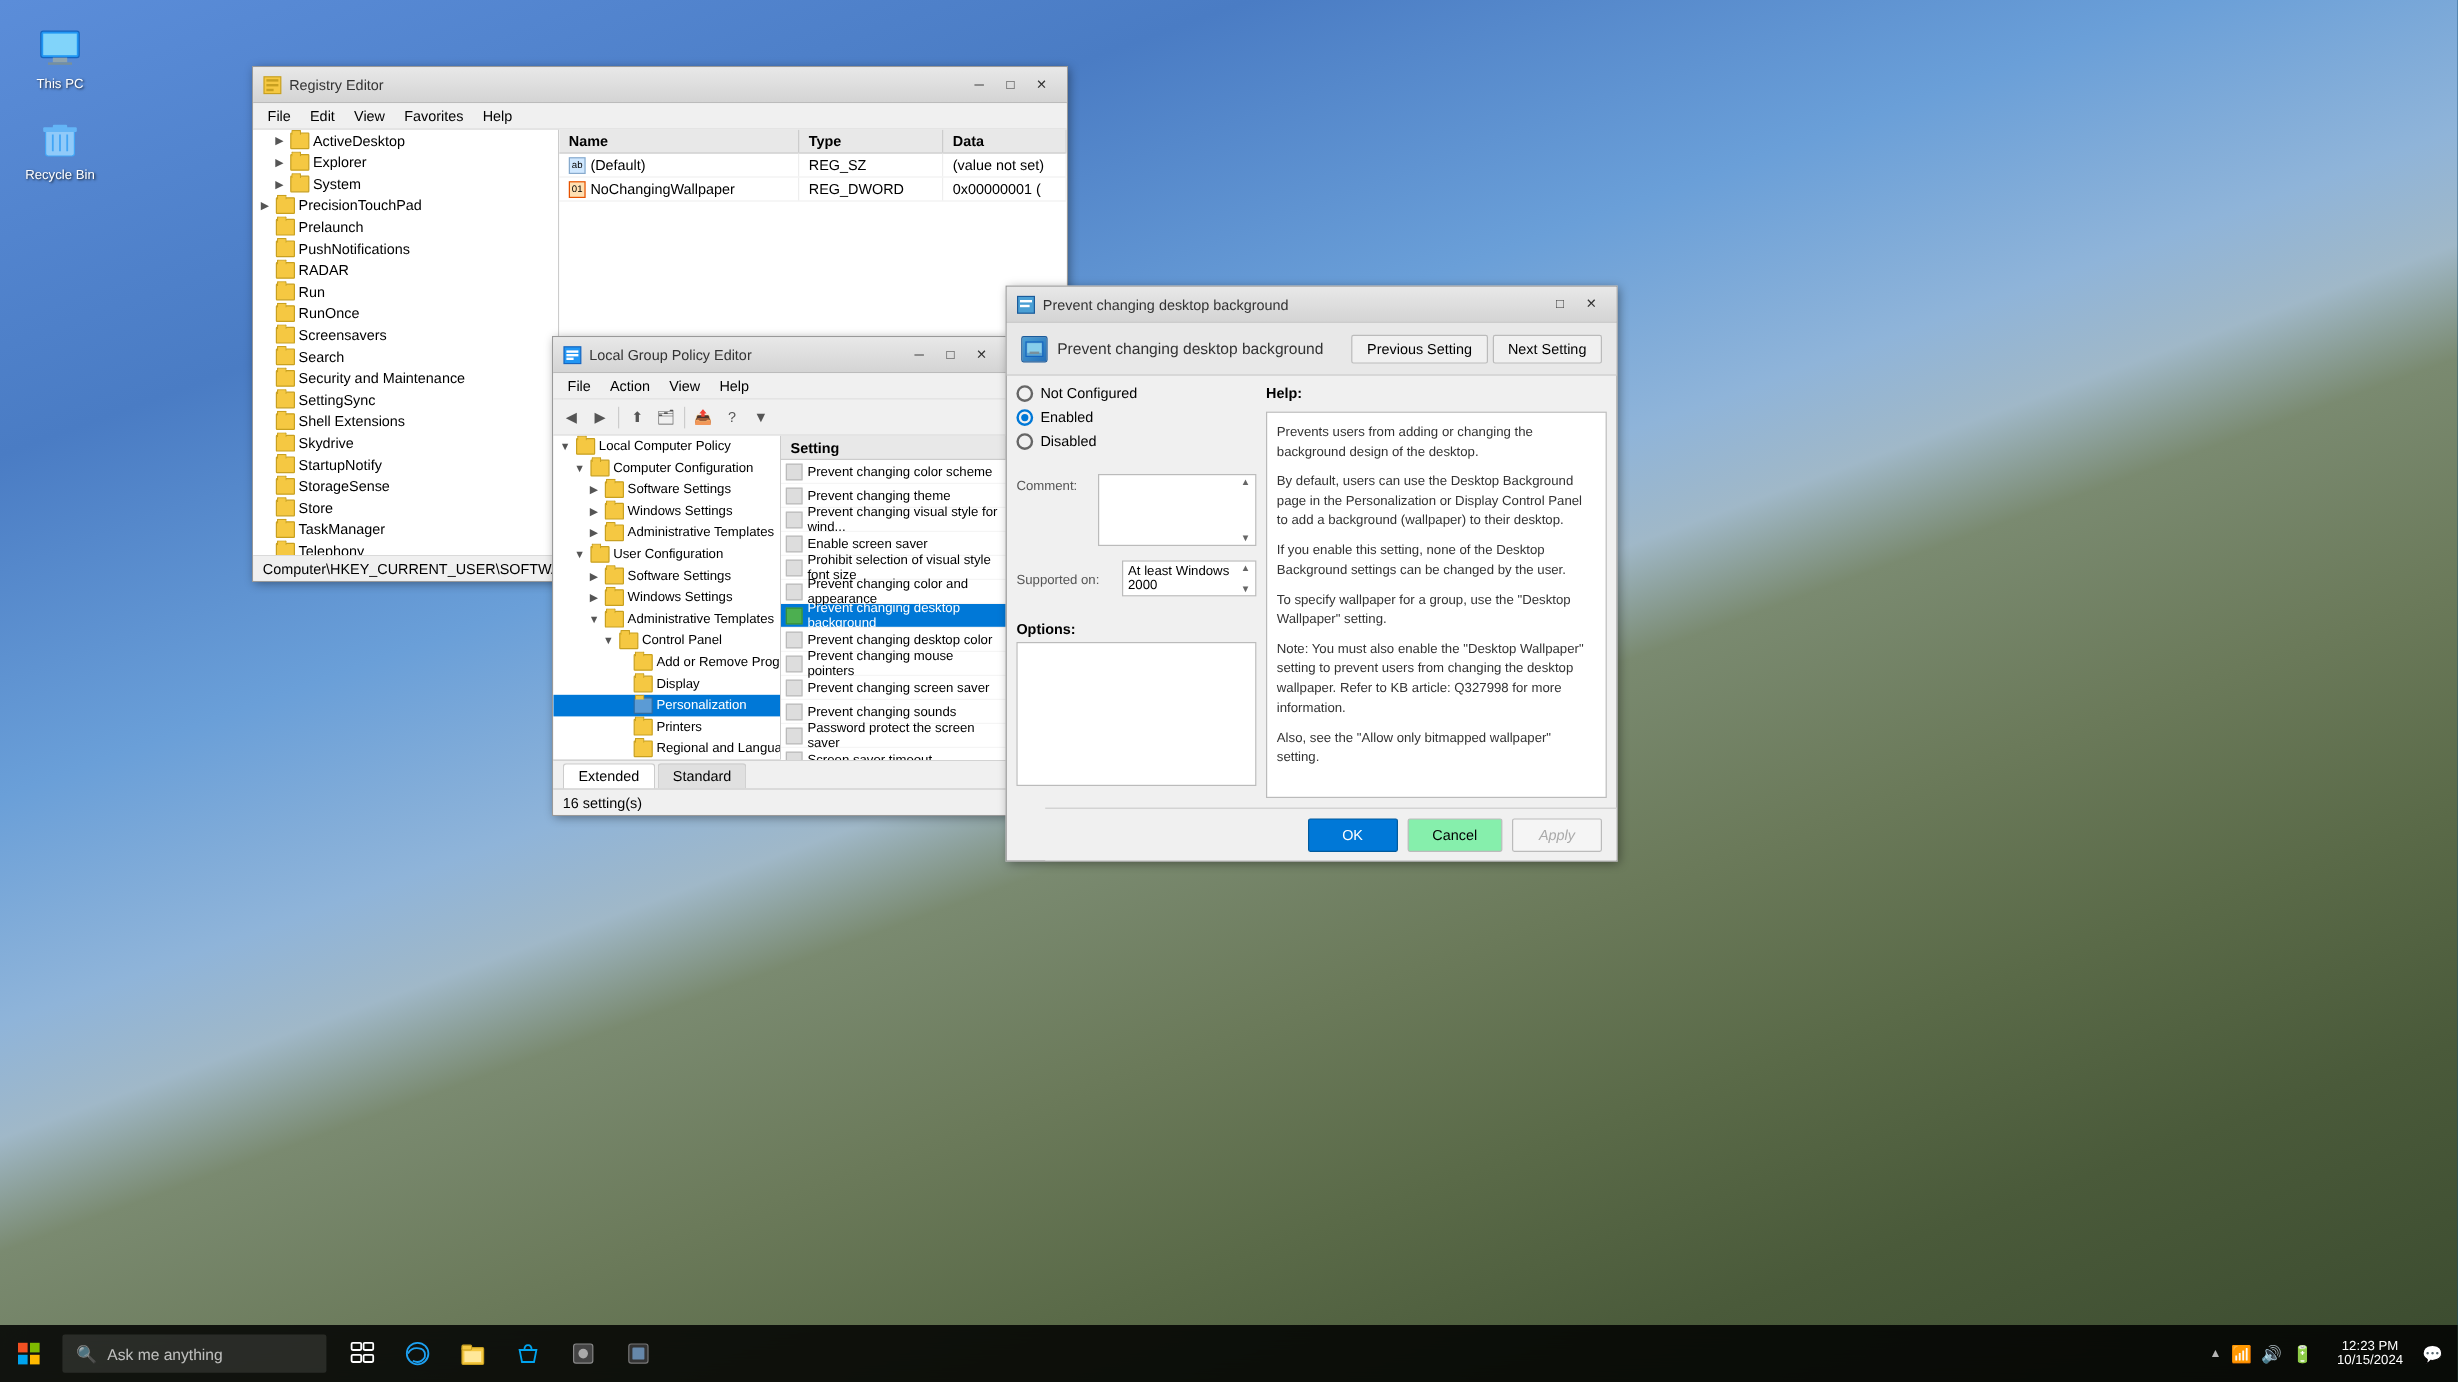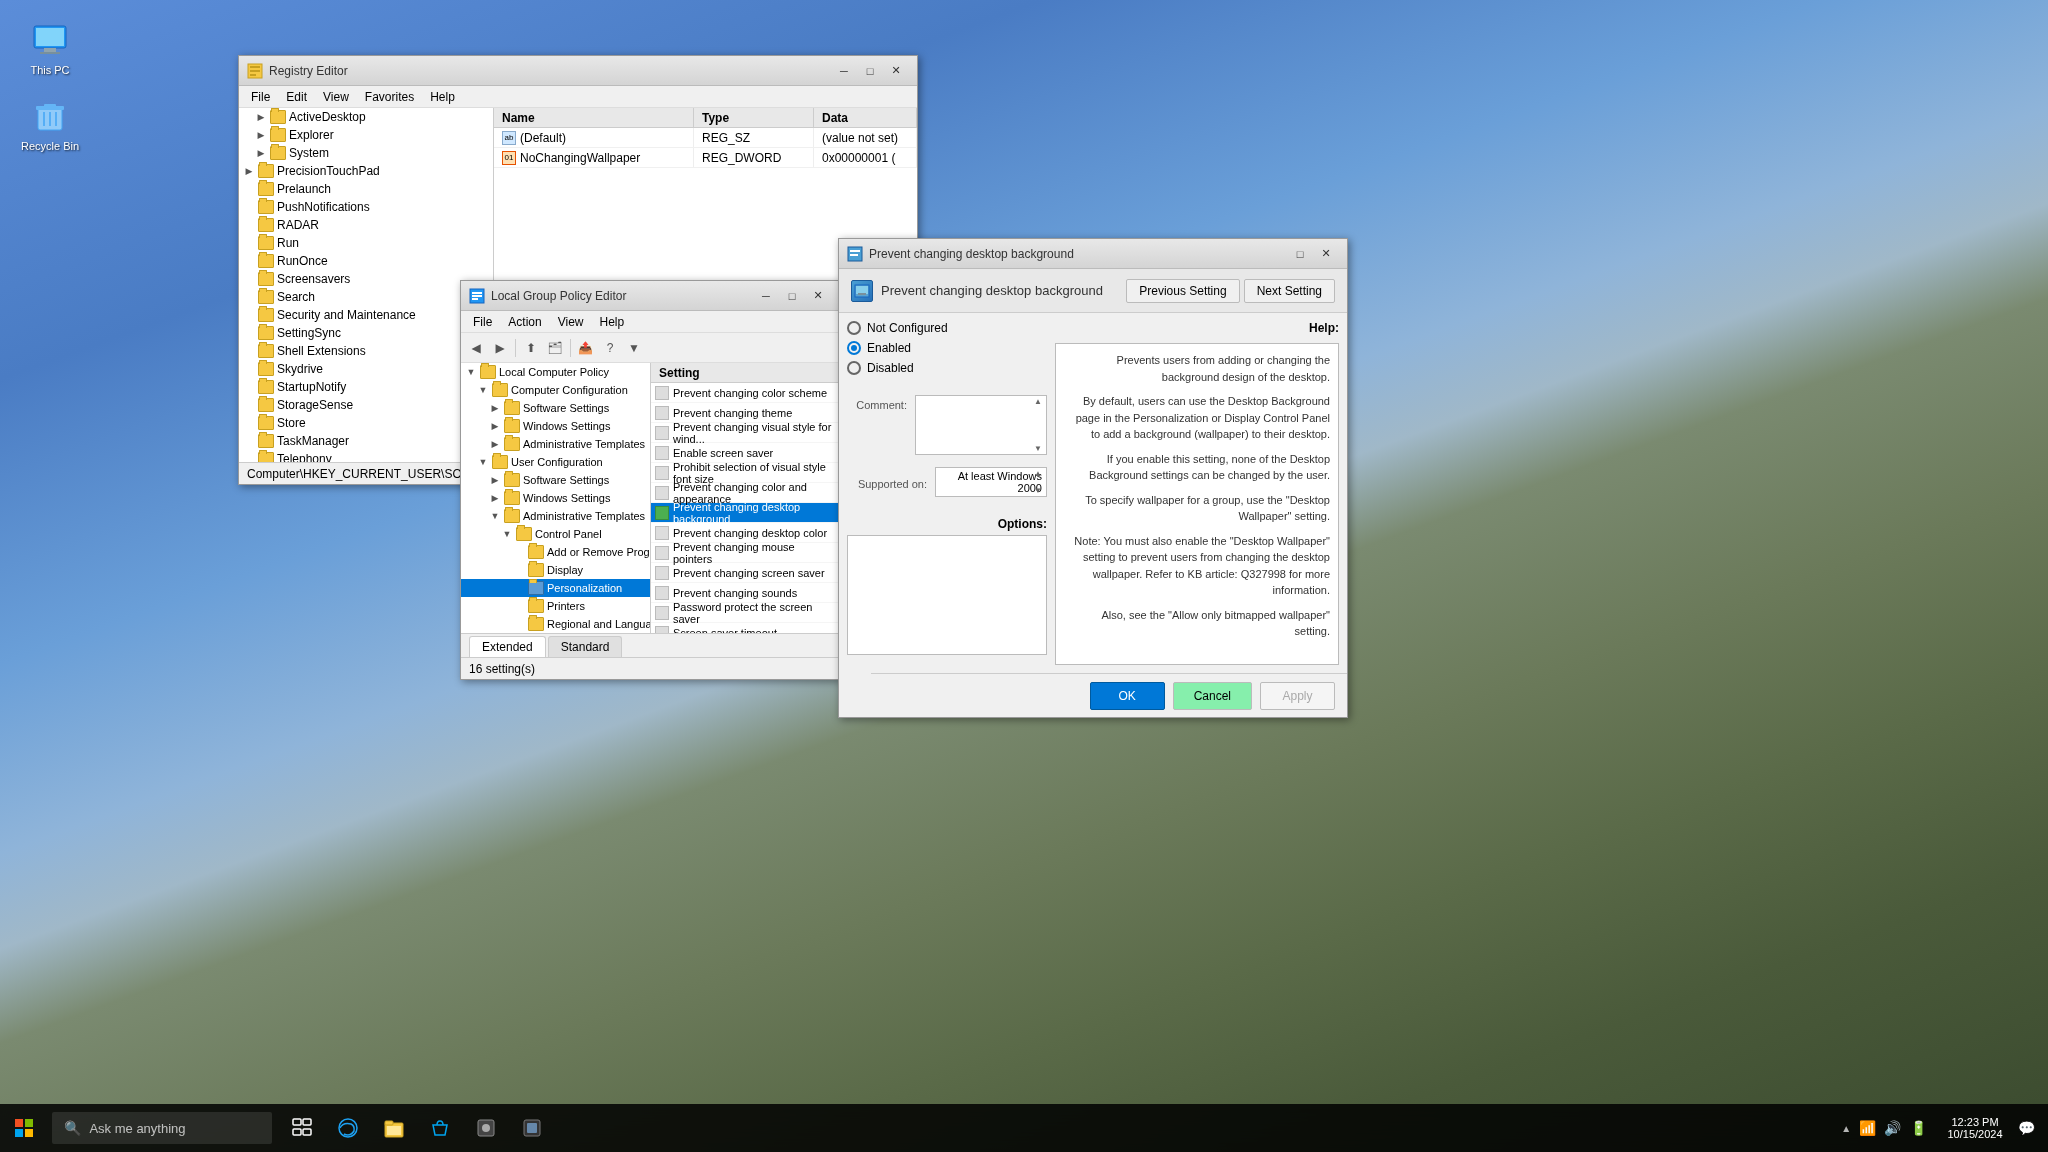"Registry Editor" .registry-editor { margin-left: 28px -> none }
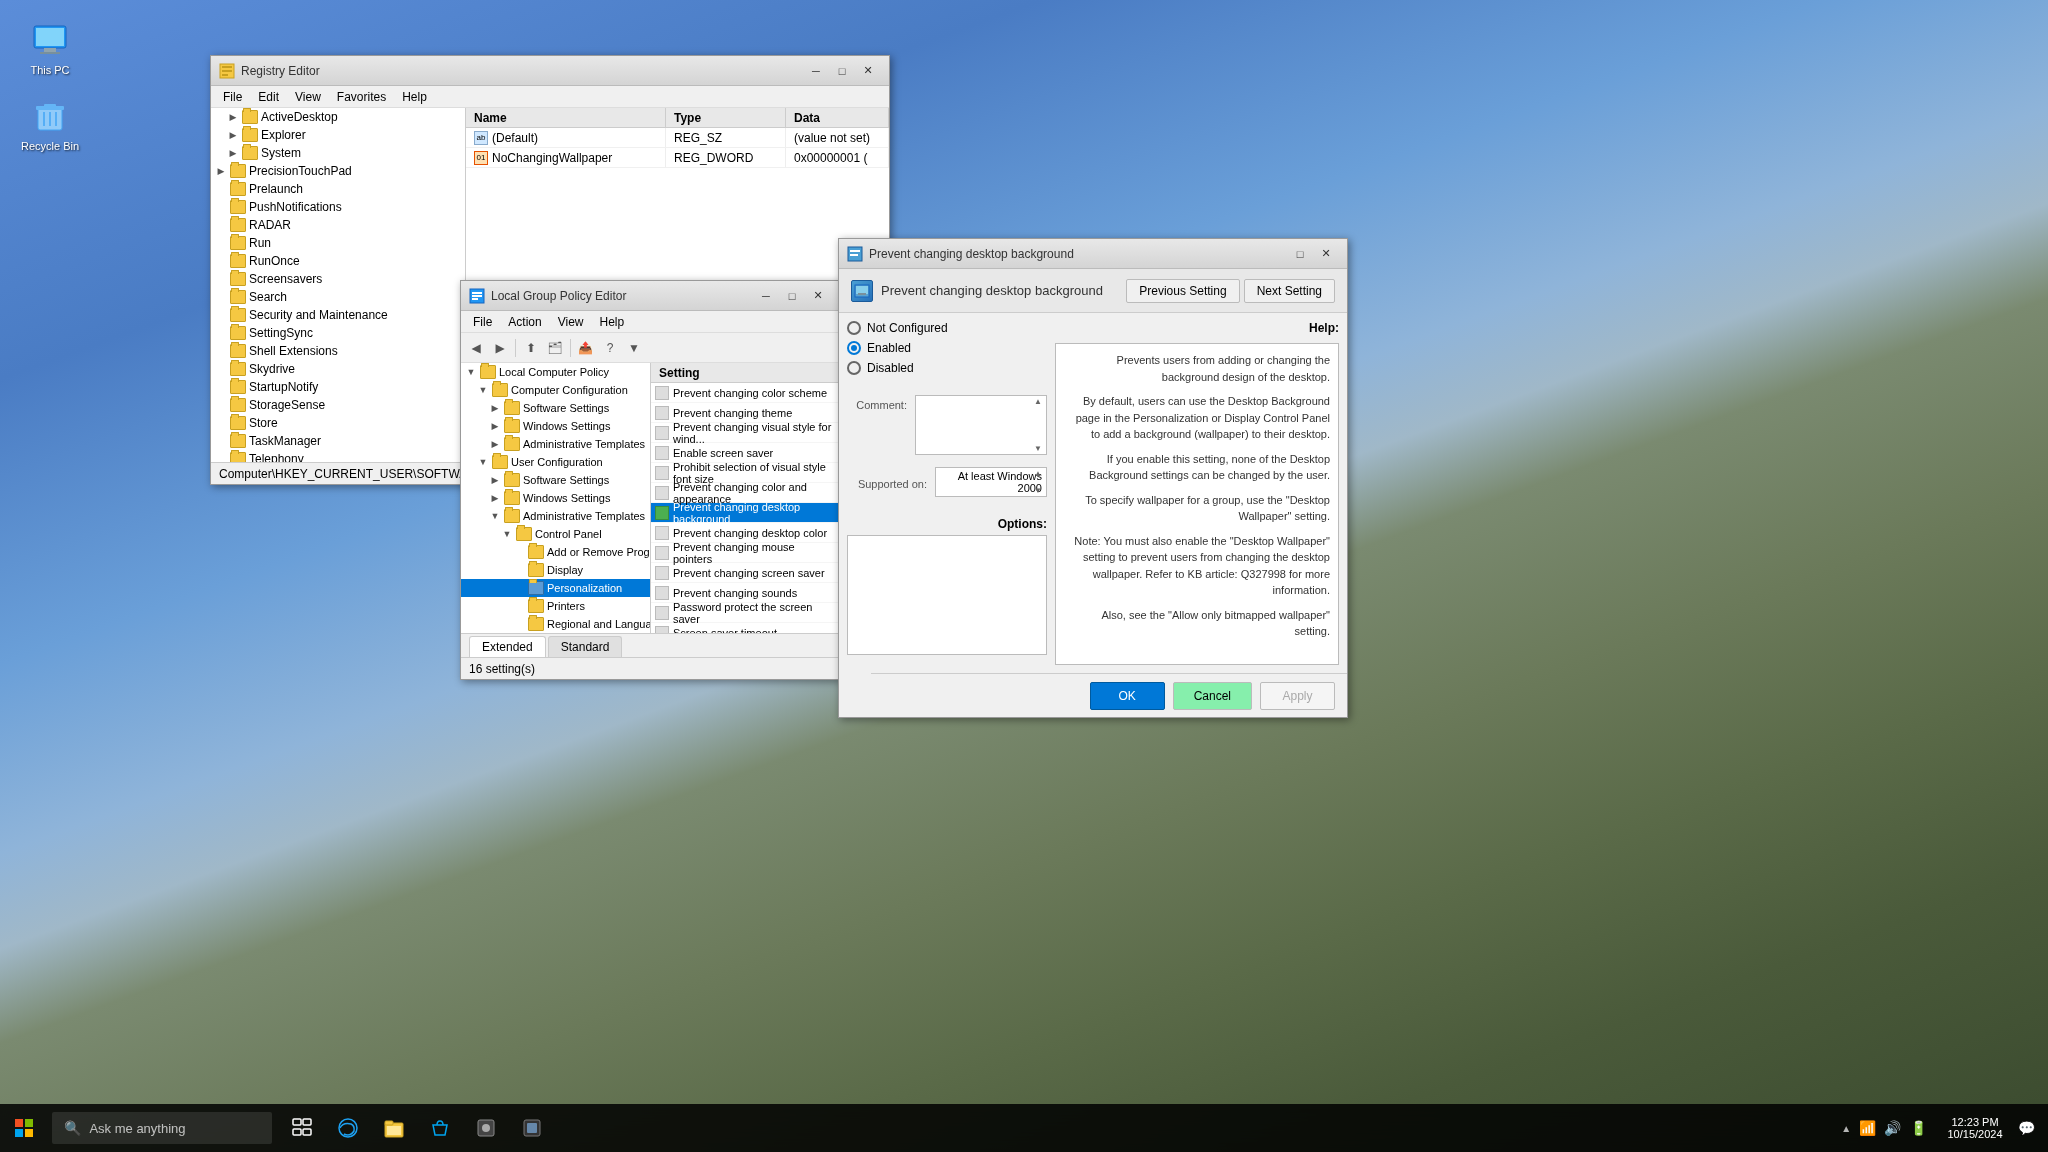"Not Configured" .policy-main-content { text-align: right -> none }
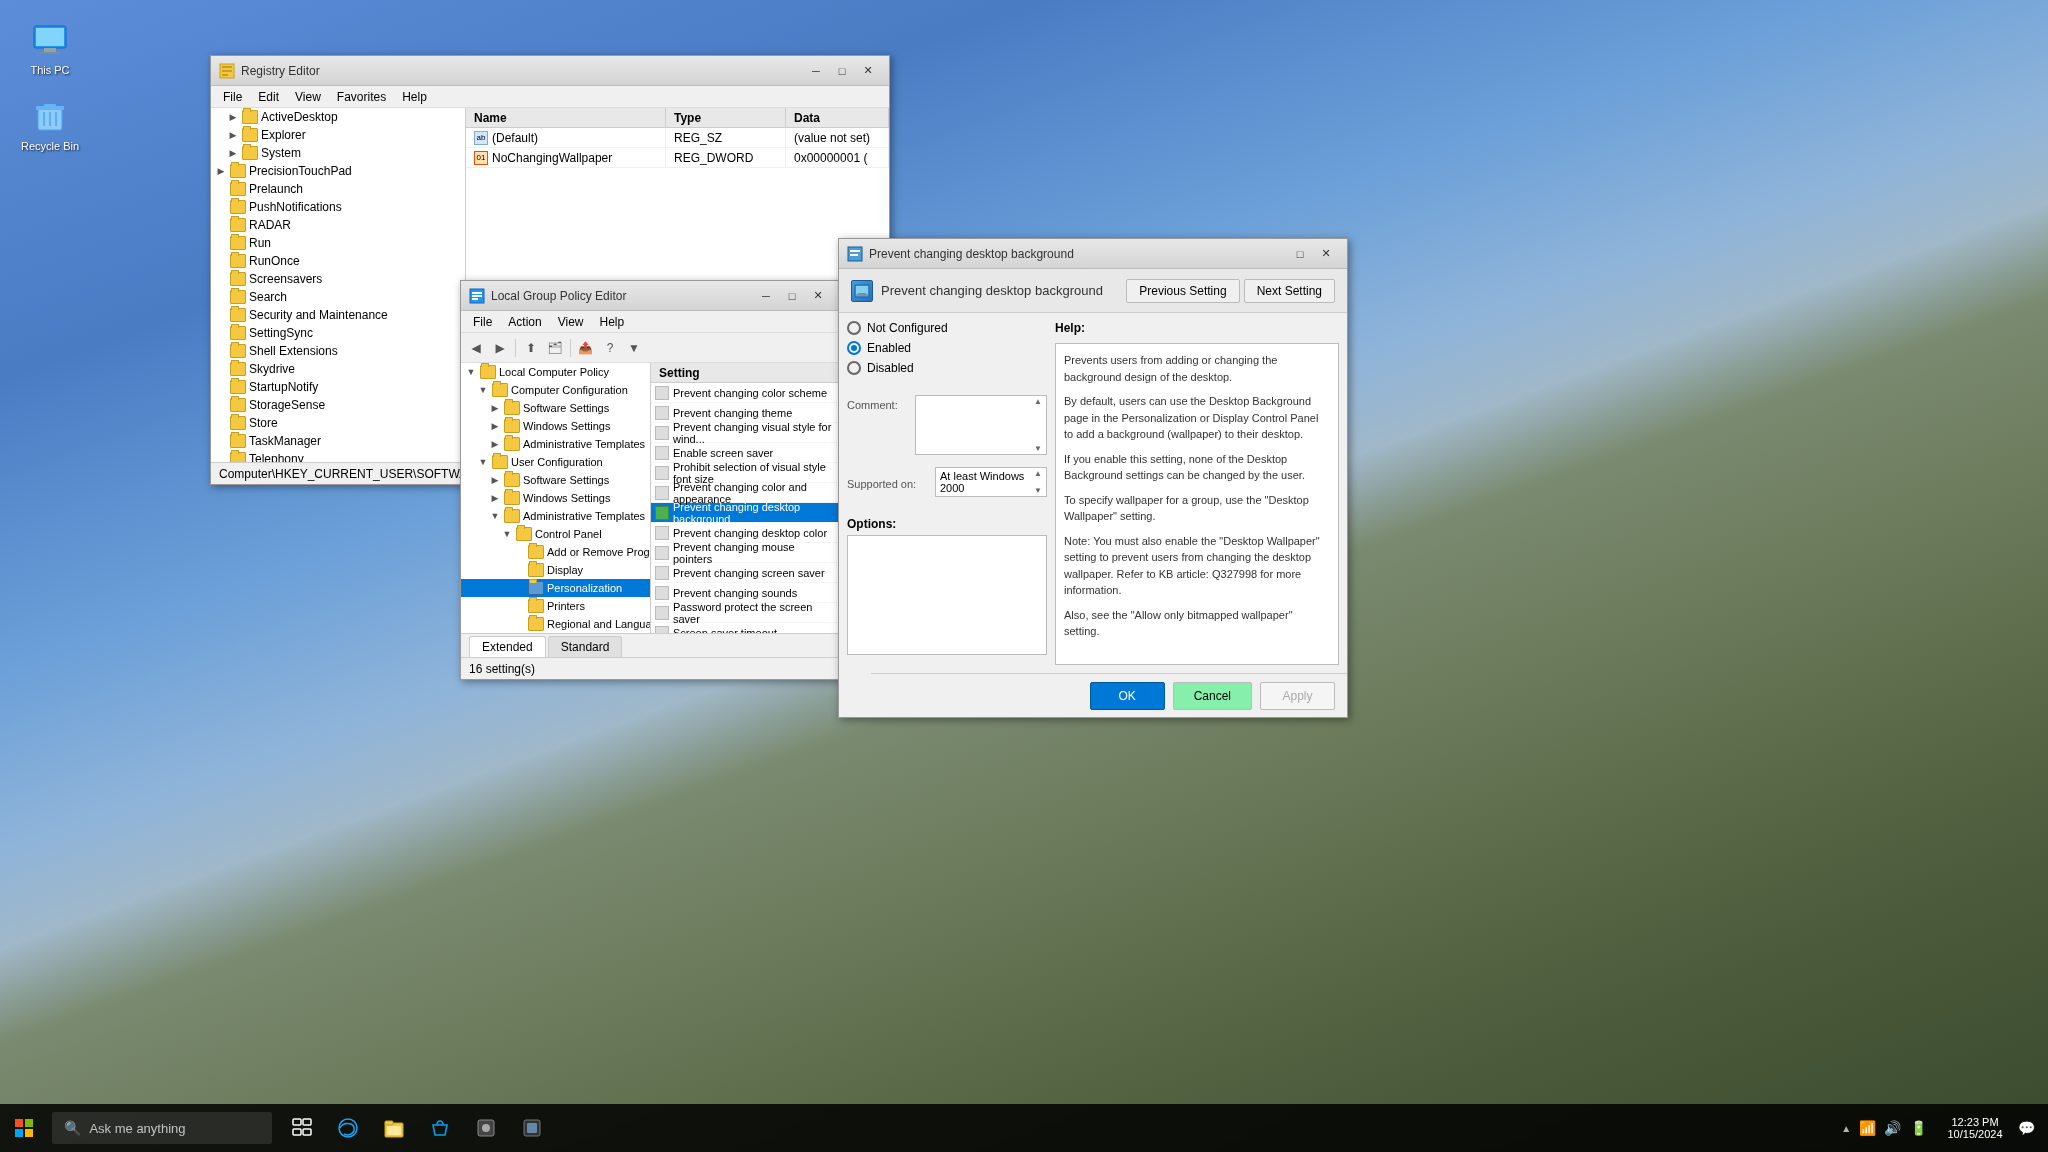"Apply" .dialog-btn.disabled { font-style: none -> italic }
